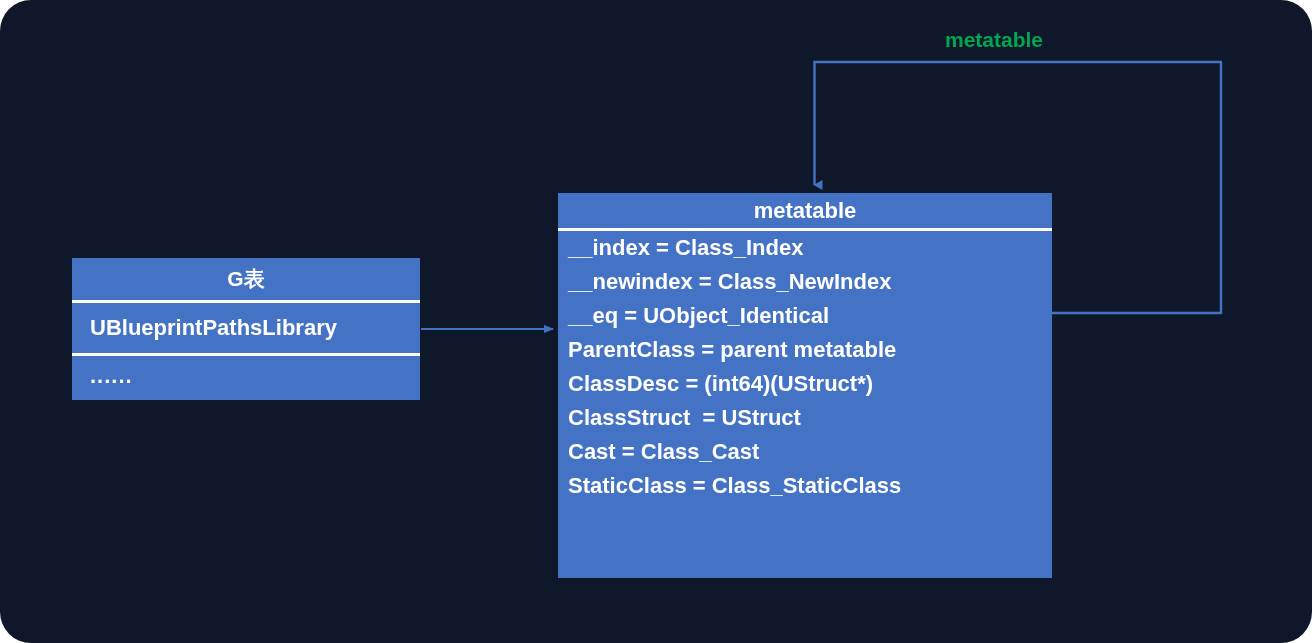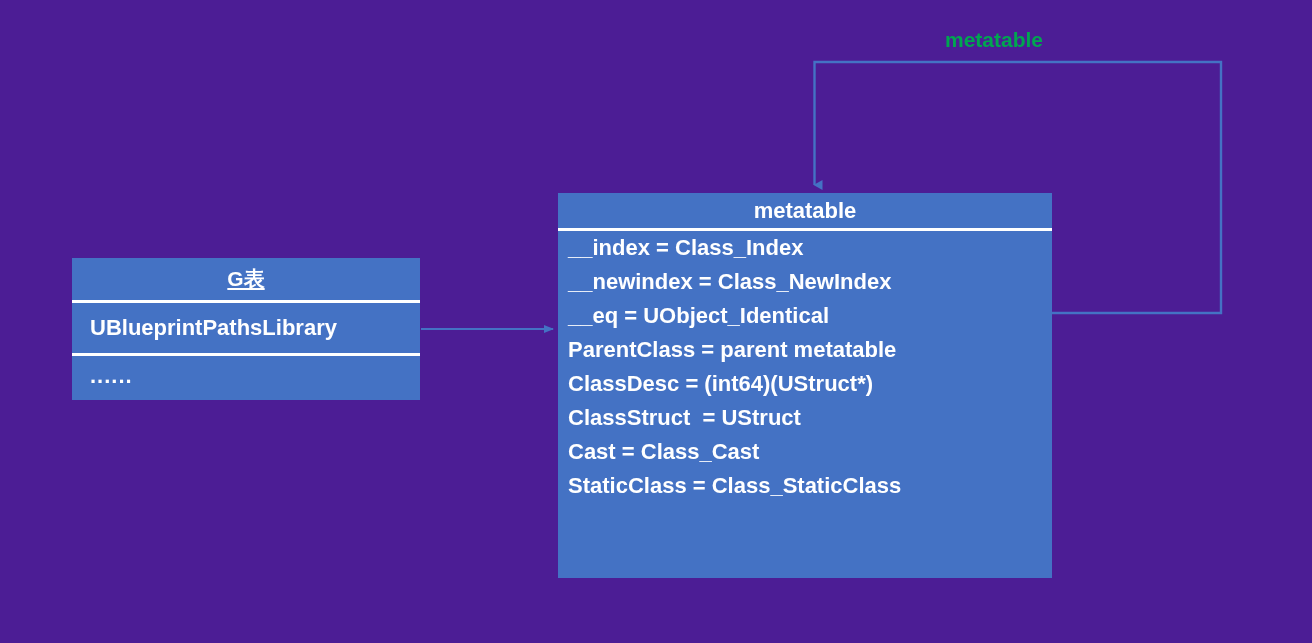"metatable" #canvas { background: #4c1d95 -> #0f172a; border-radius: none -> 31px }
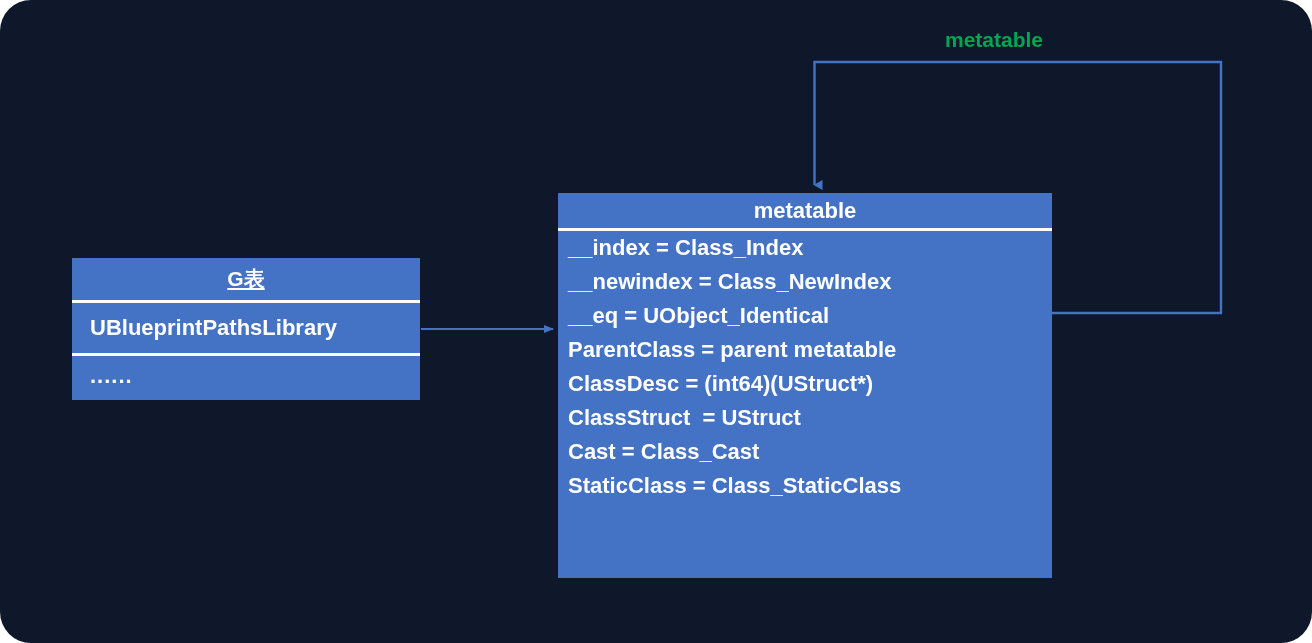"G表" #g-table-box .box-header { text-decoration: underline -> none }
